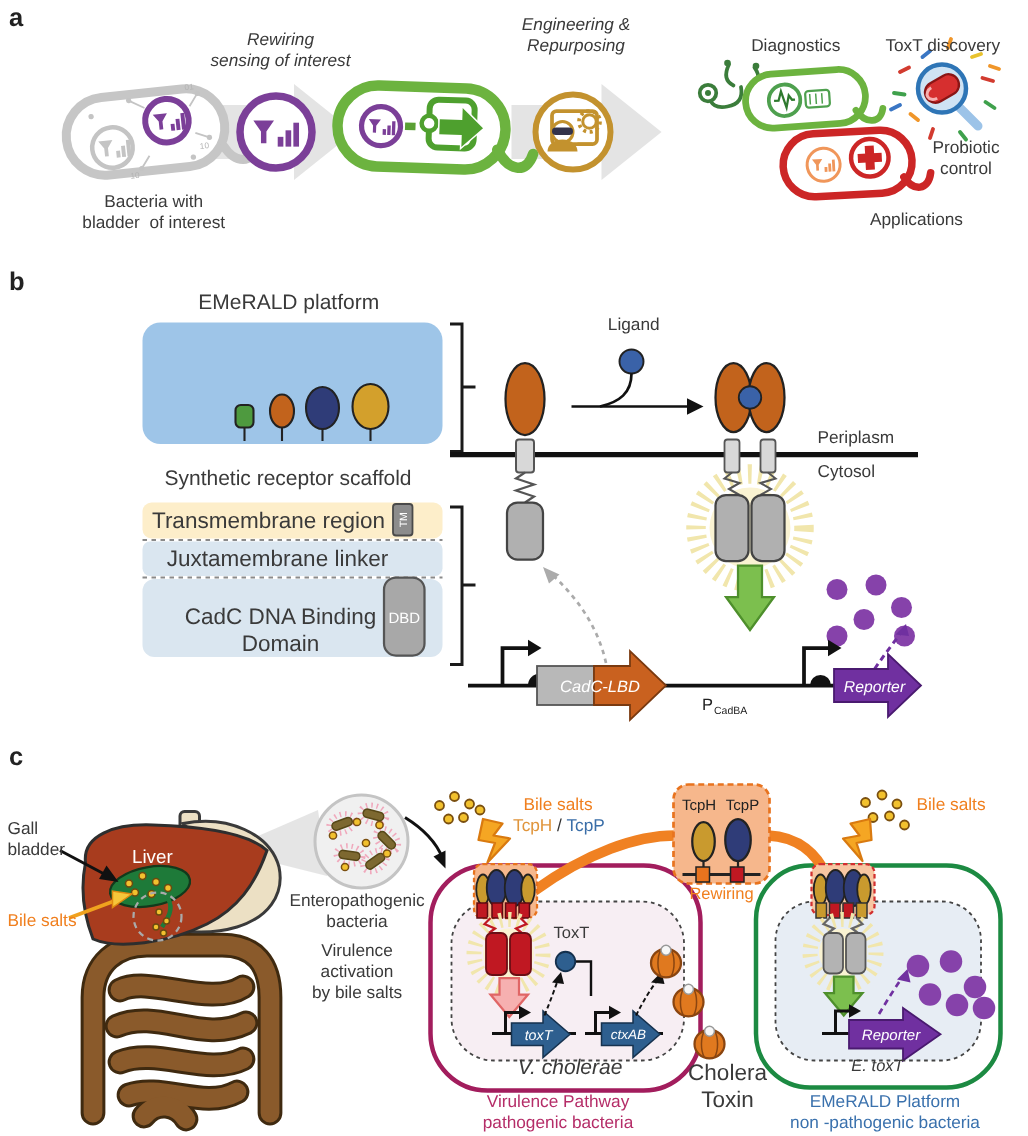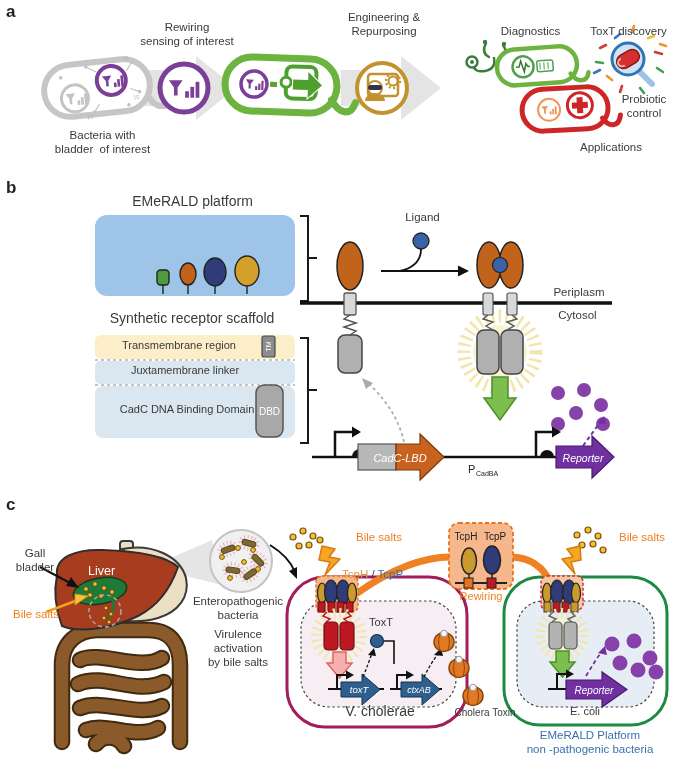"Engineering &" .cap.it { font-style: none -> italic }
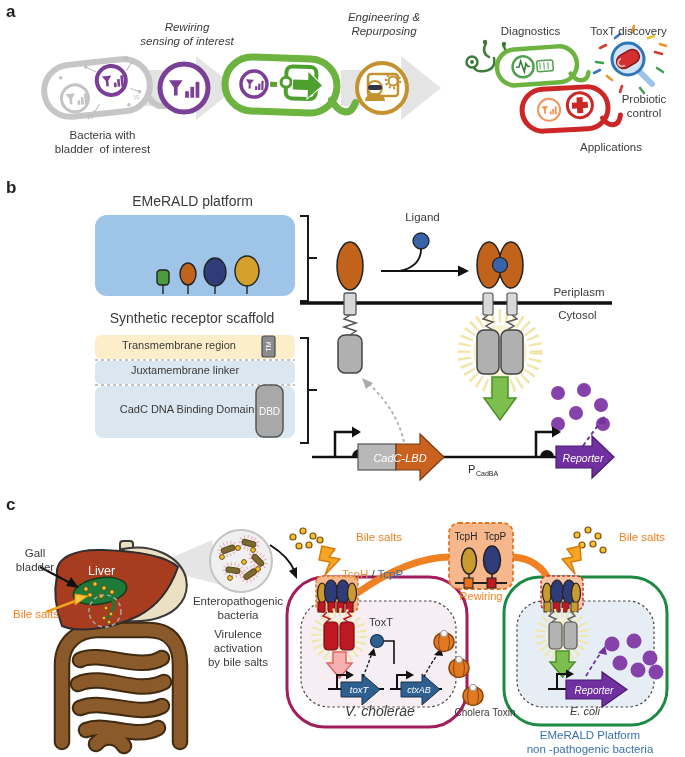"Periplasm" .cap.right { text-align: center -> left }
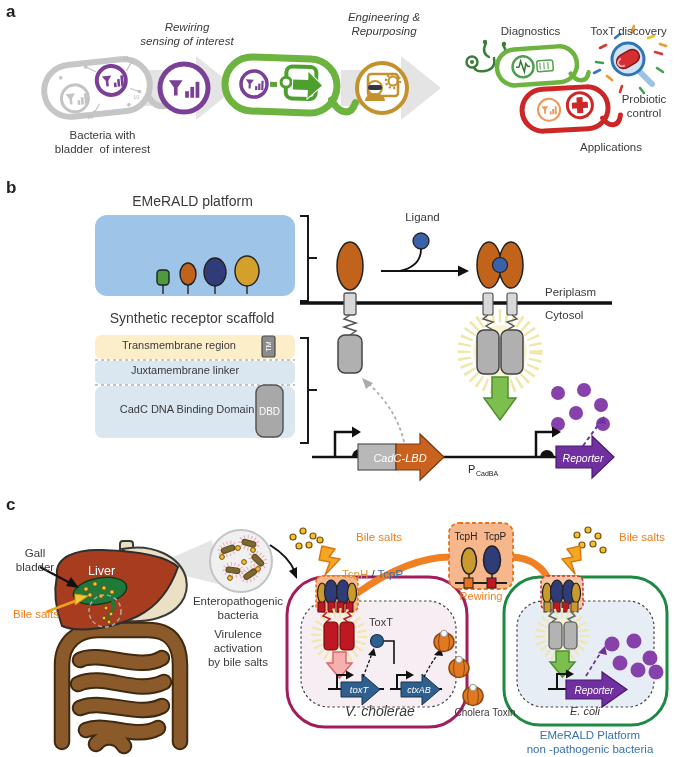"Transmembrane region" .mid { font-size: 11px -> 15px }
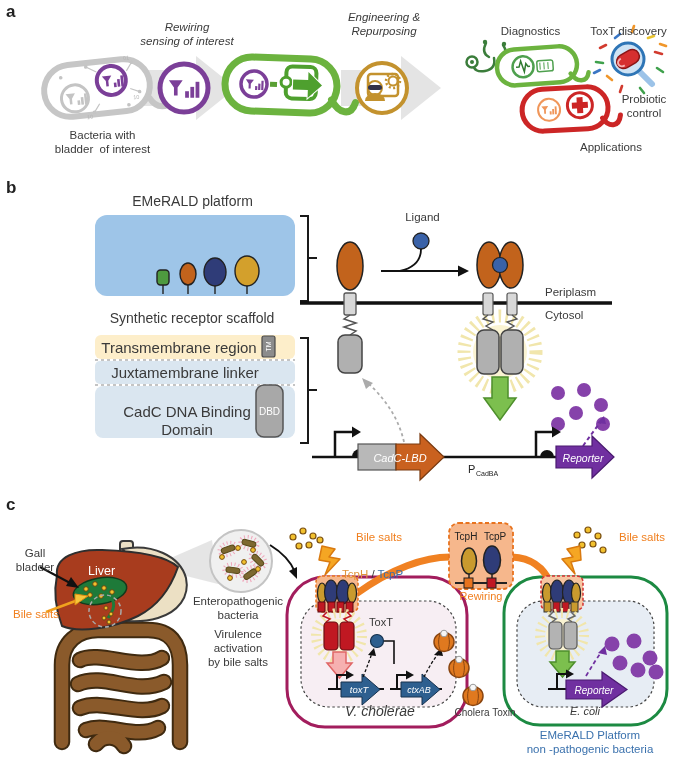"Bile salts" .cap.left { text-align: center -> left }
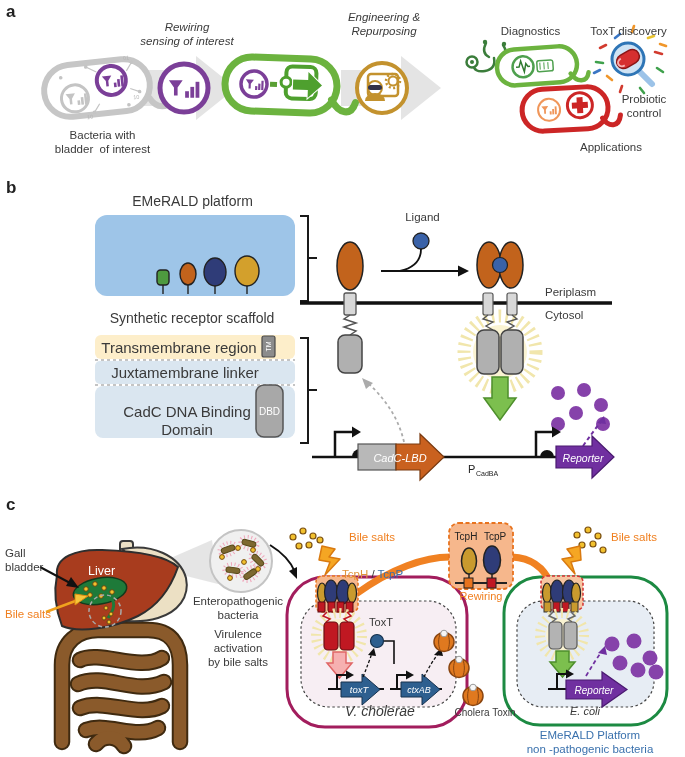"TcpH / TcpP" div.tcpline { top: 568px -> 545px }
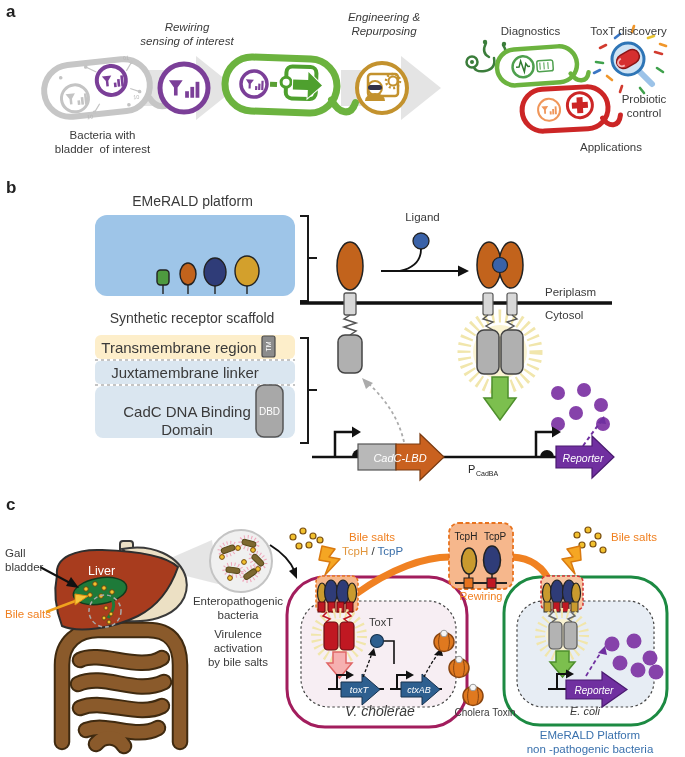"Cholera Toxin" div.cap { font-size: 10px -> 15px }
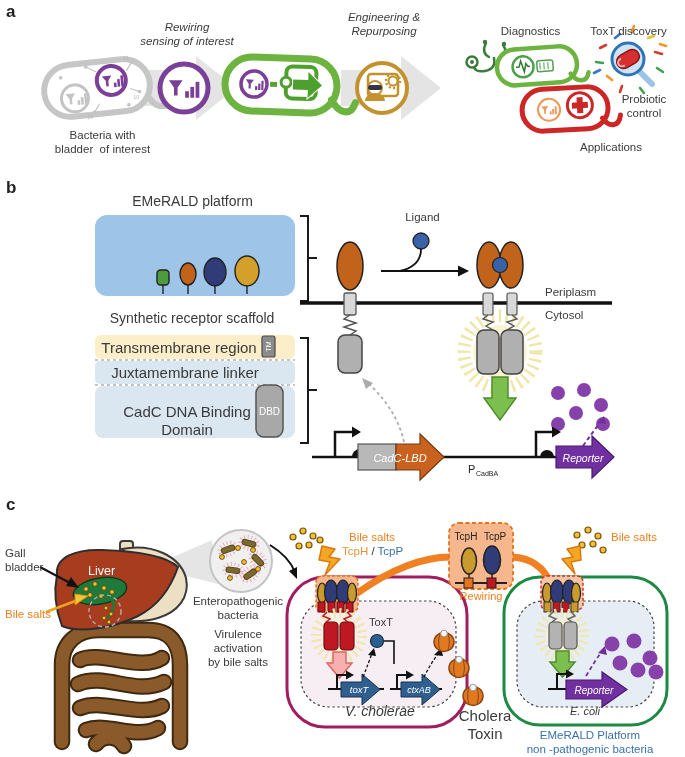"E. coli" div.cap { text: coli -> toxT }
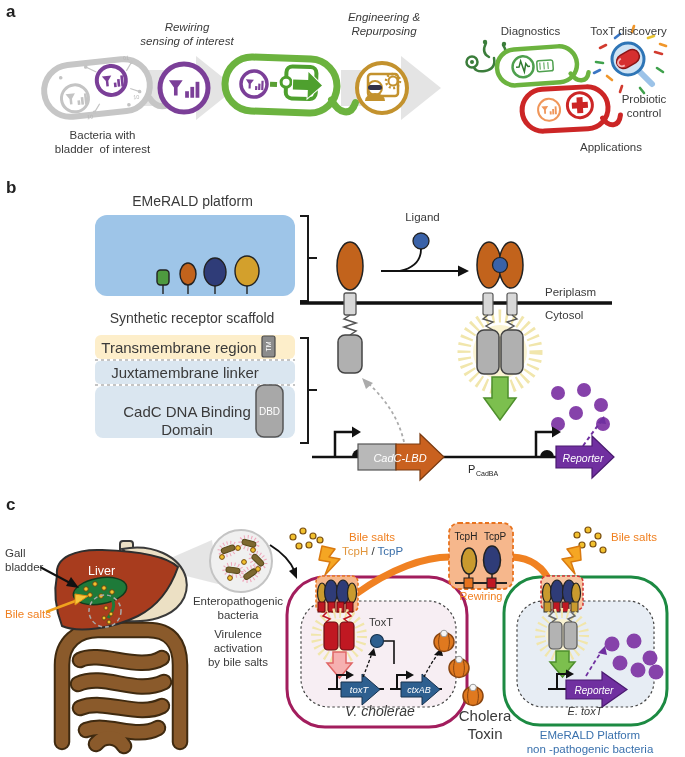"Virulence Pathway" div.cap { html: none -> <div>Virulence Pathway pathogenic bacteria</div> }
